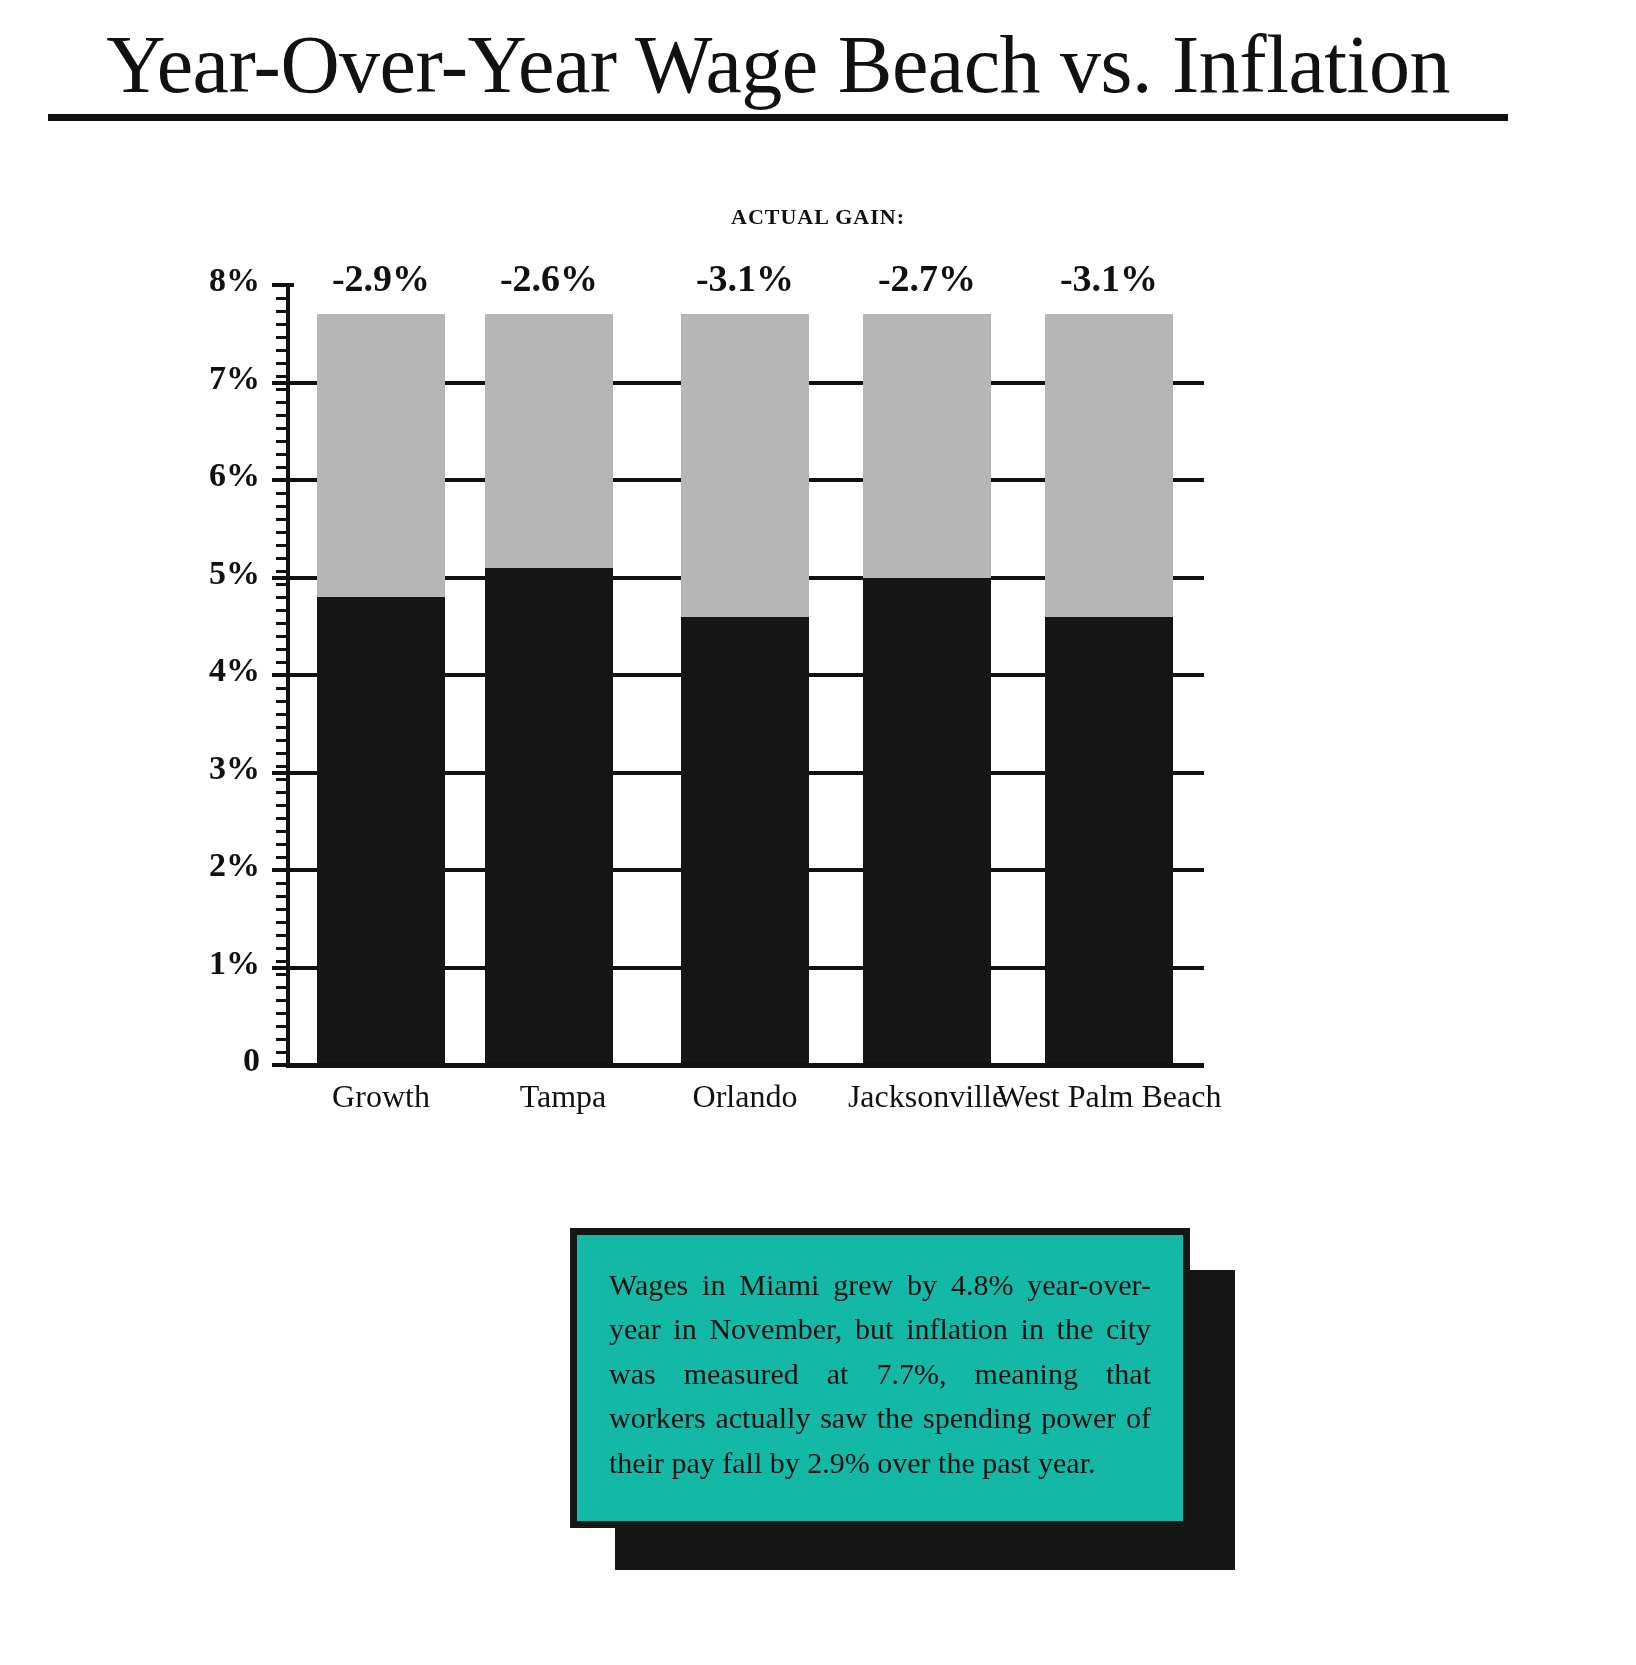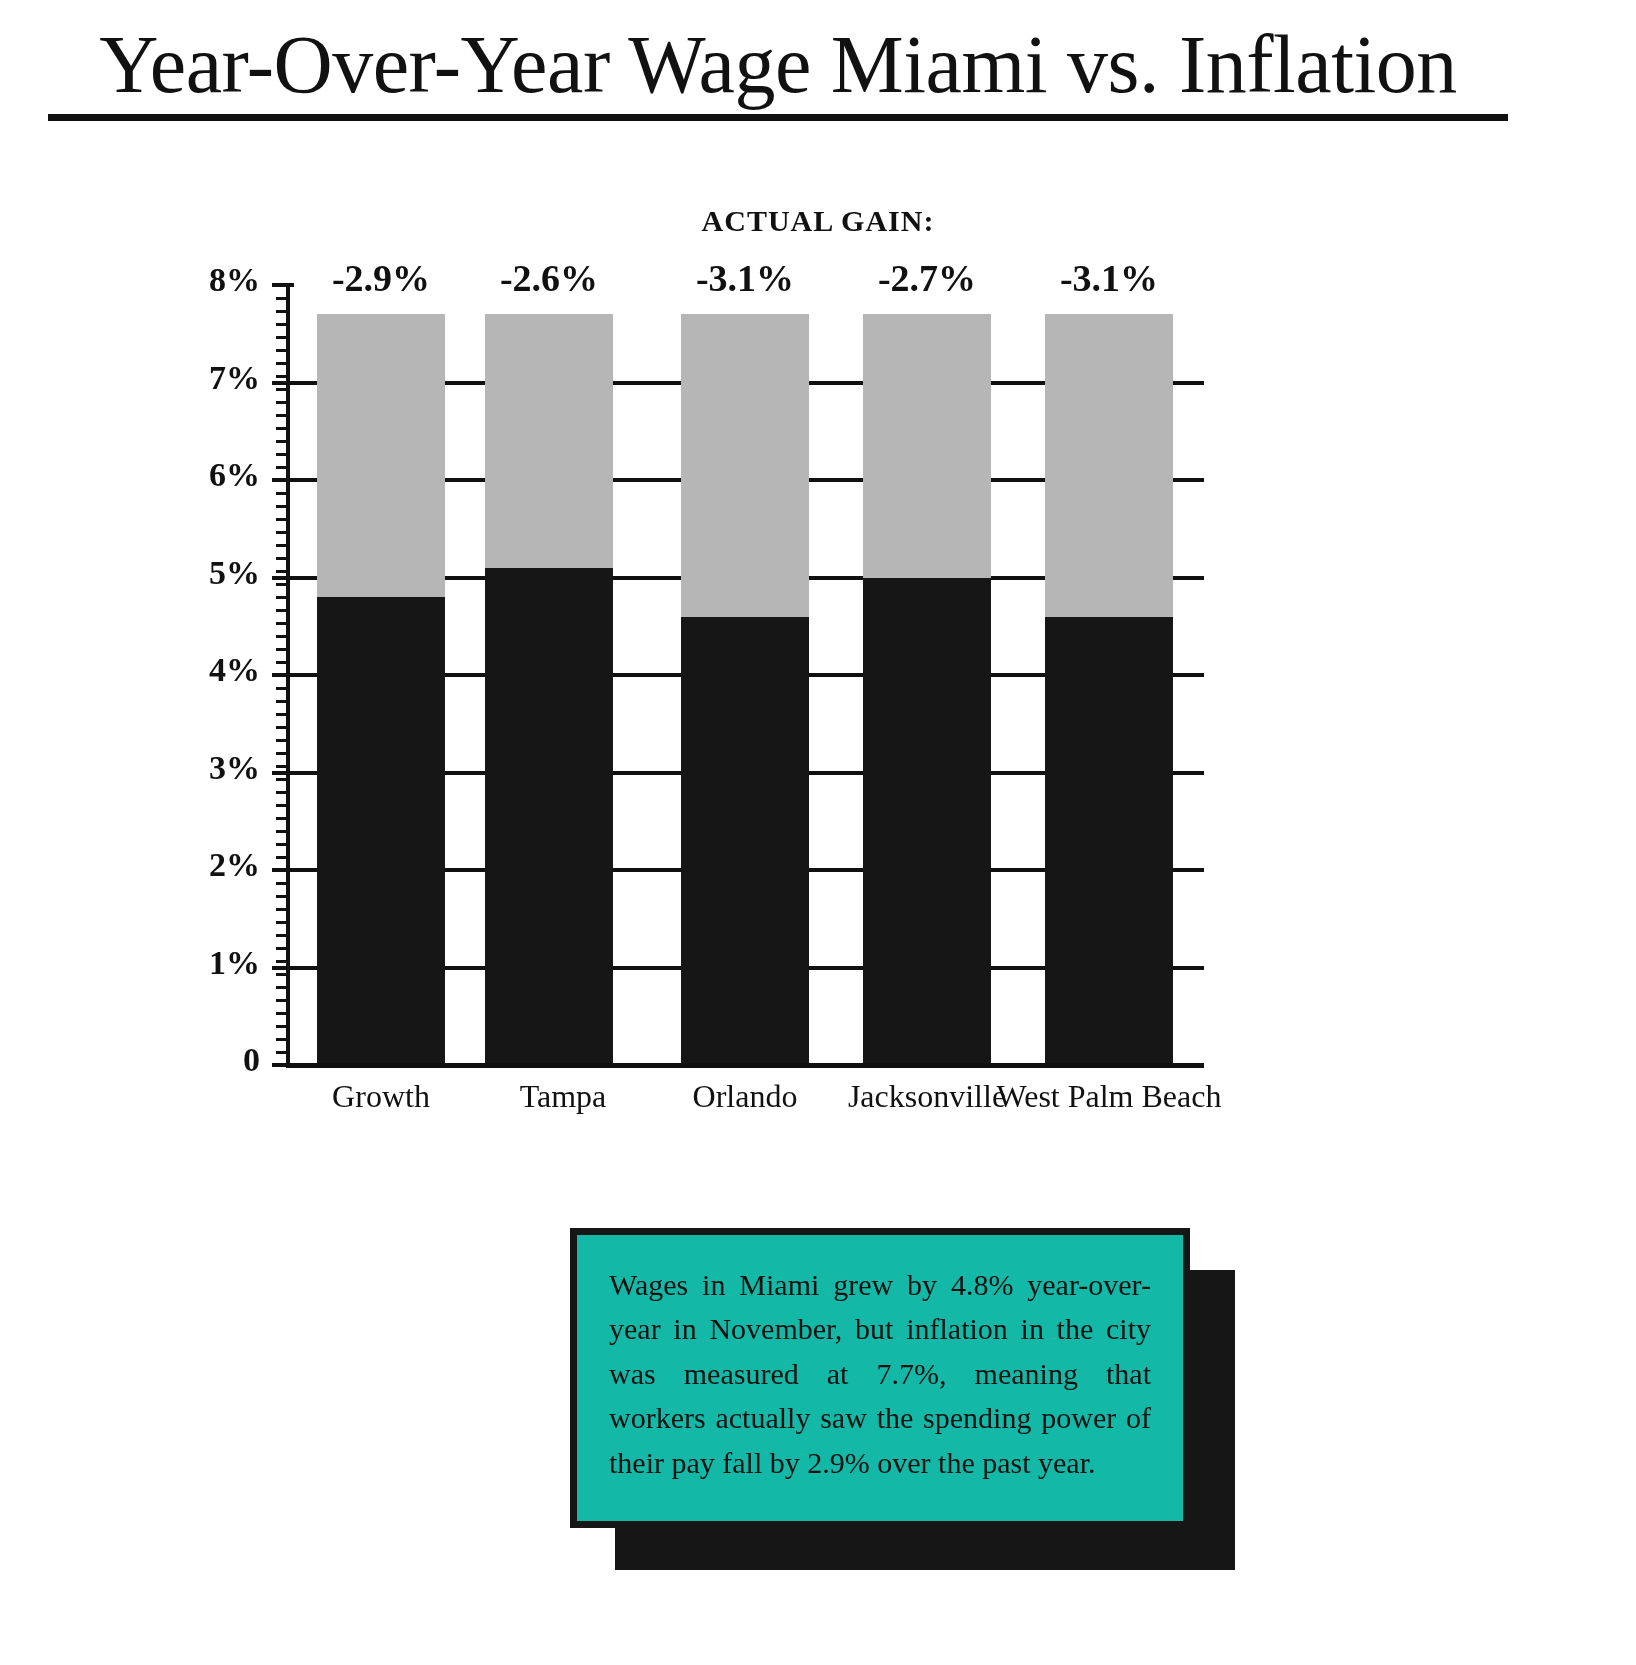"Year-Over-Year Wage Miami vs. Inflation" div { text: Miami -> Beach }
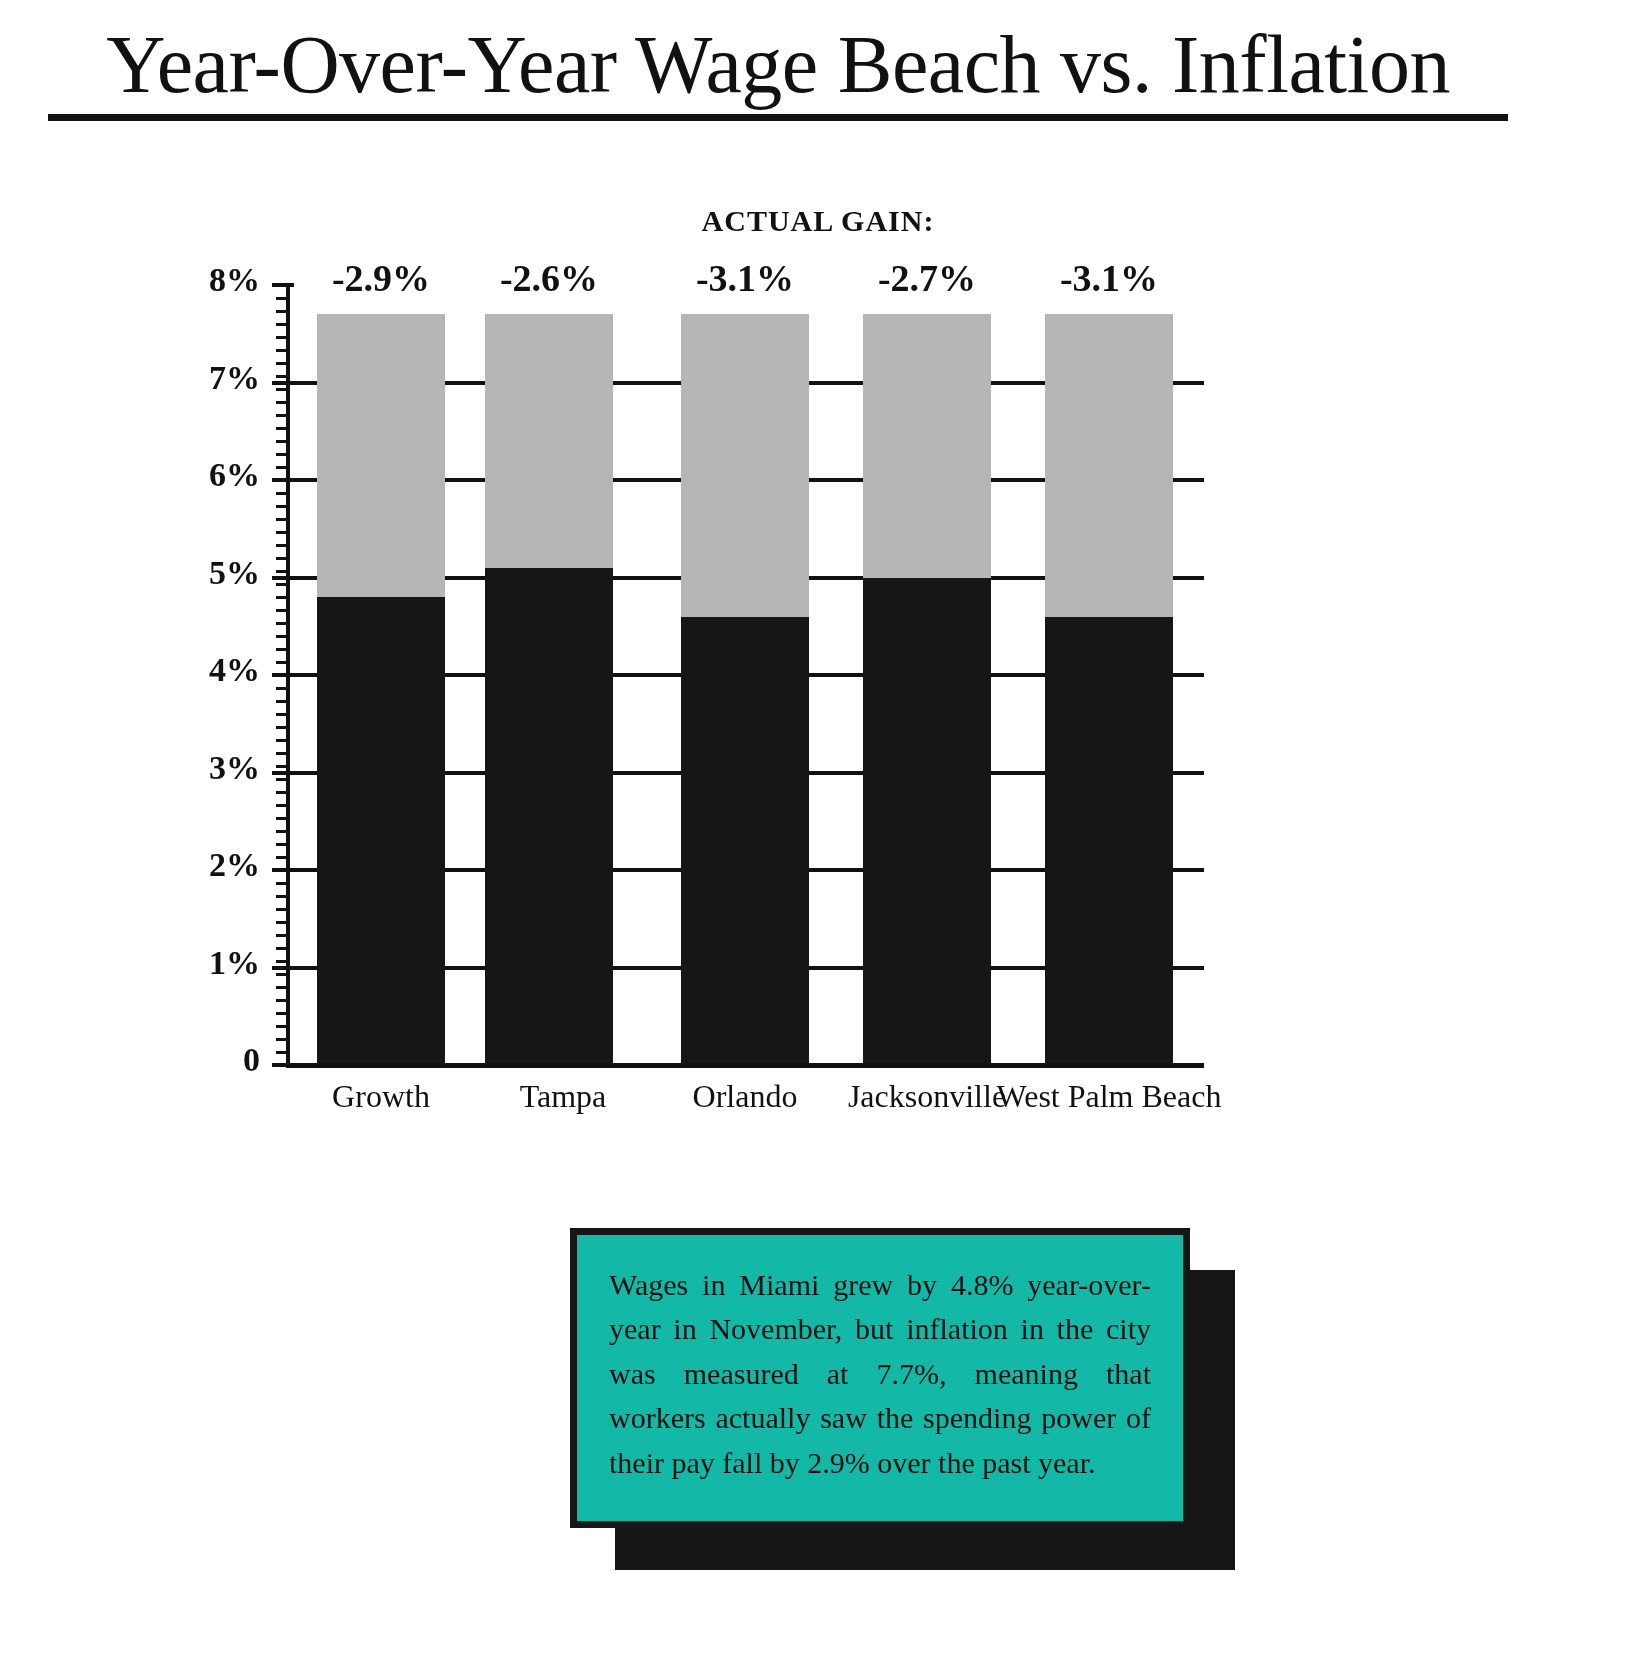"ACTUAL GAIN:" #actual-gain-label { font-size: 30px -> 22px }
